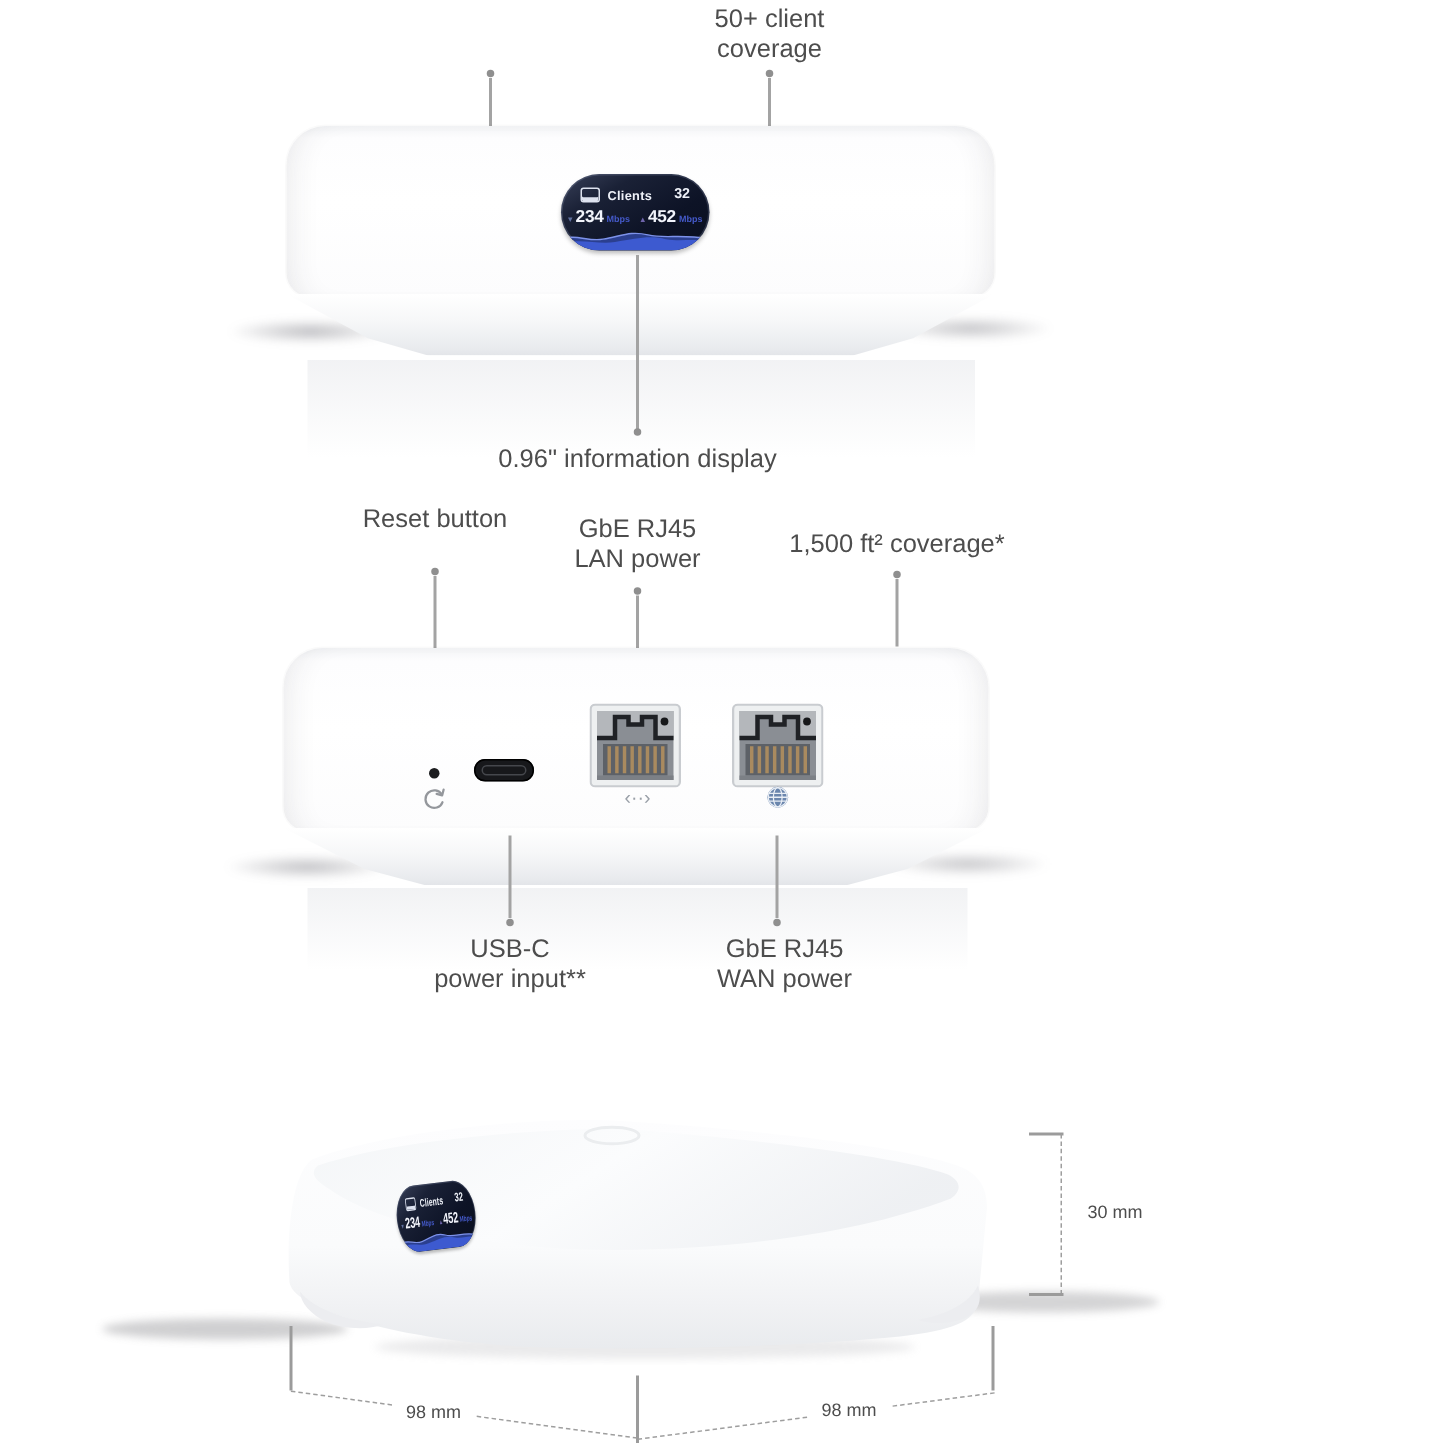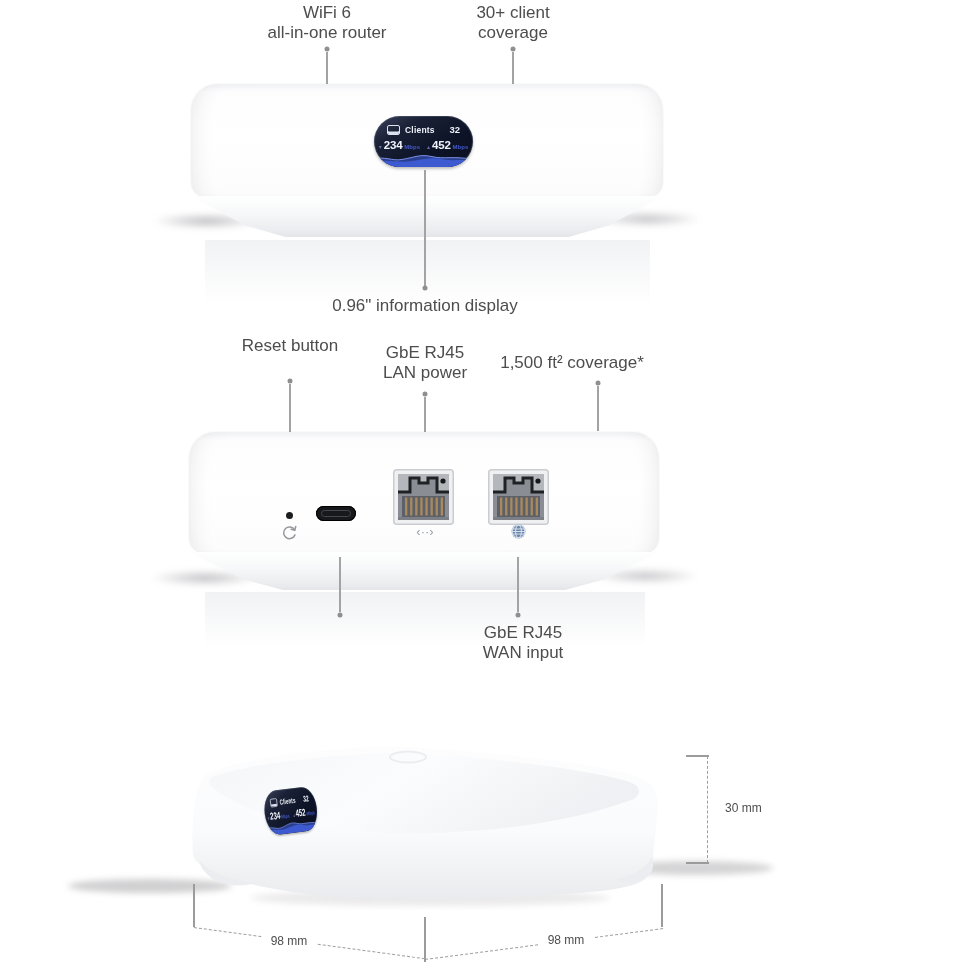"WiFi 6" div.lbl { html: <div> <span>WiFi 6</span> <span>all-in-one router</span> </div> -> none }
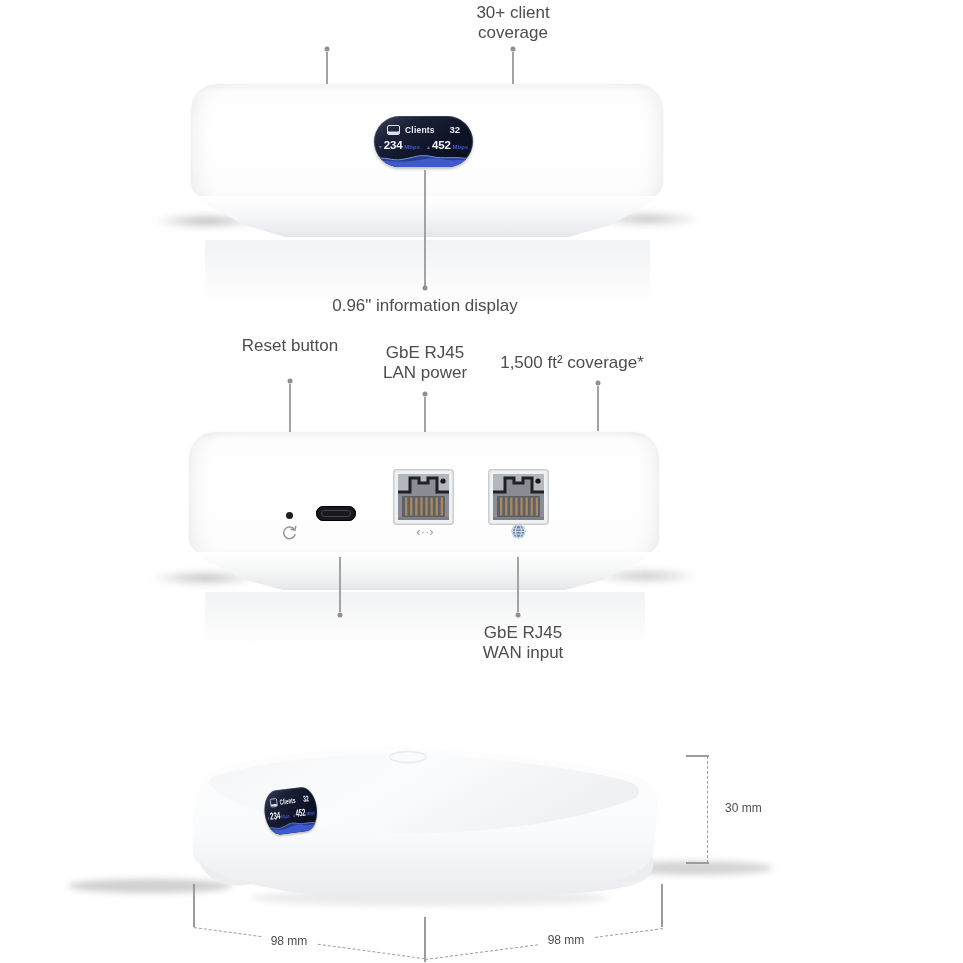"30+ client" span { text: 30+ -> 50+ }
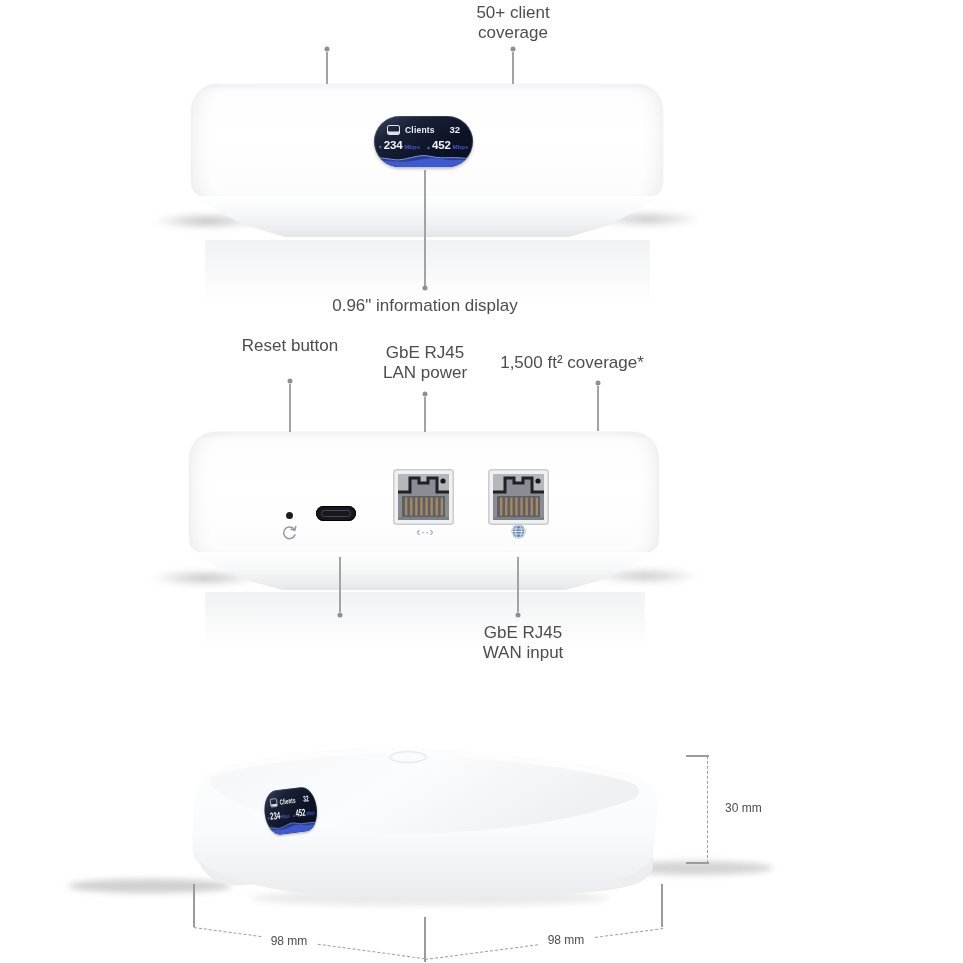"1,500 ft² coverage*" div.lbl { left: 572px -> 598px }
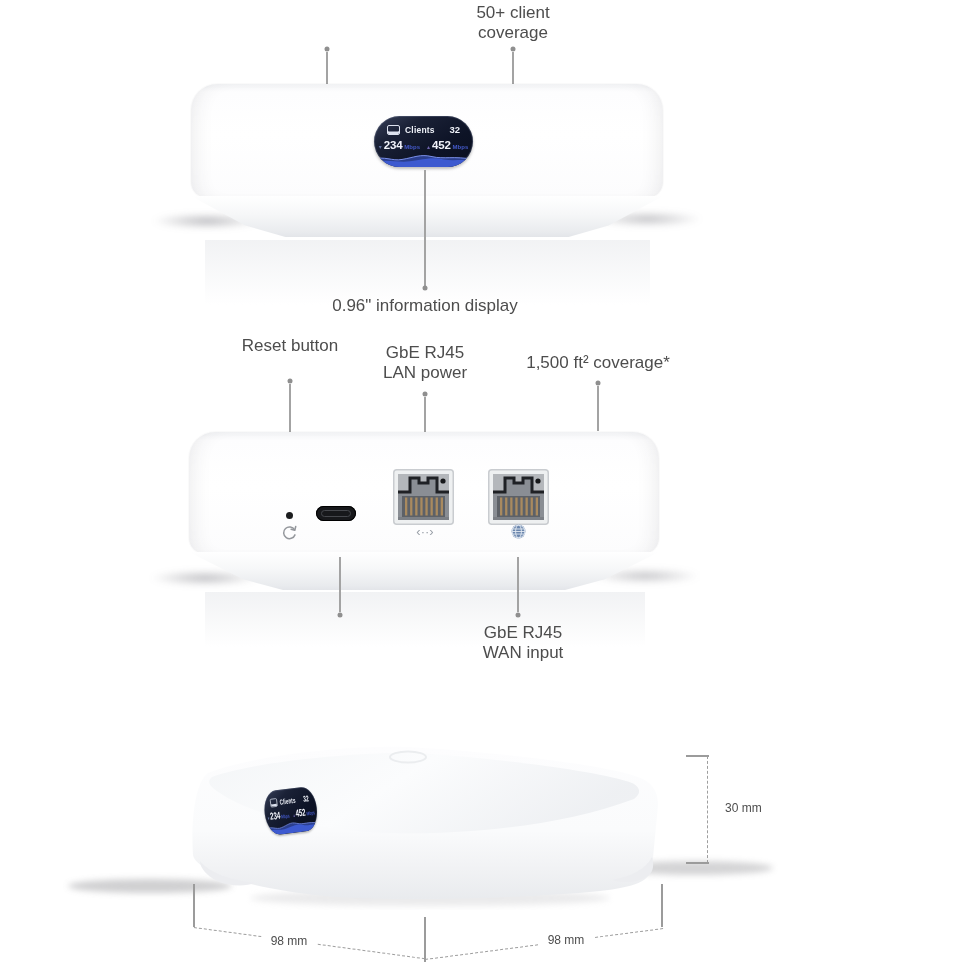"USB-C" div.lbl { html: none -> <div> <span>USB-C</span> <span>power input**</span> </div> }
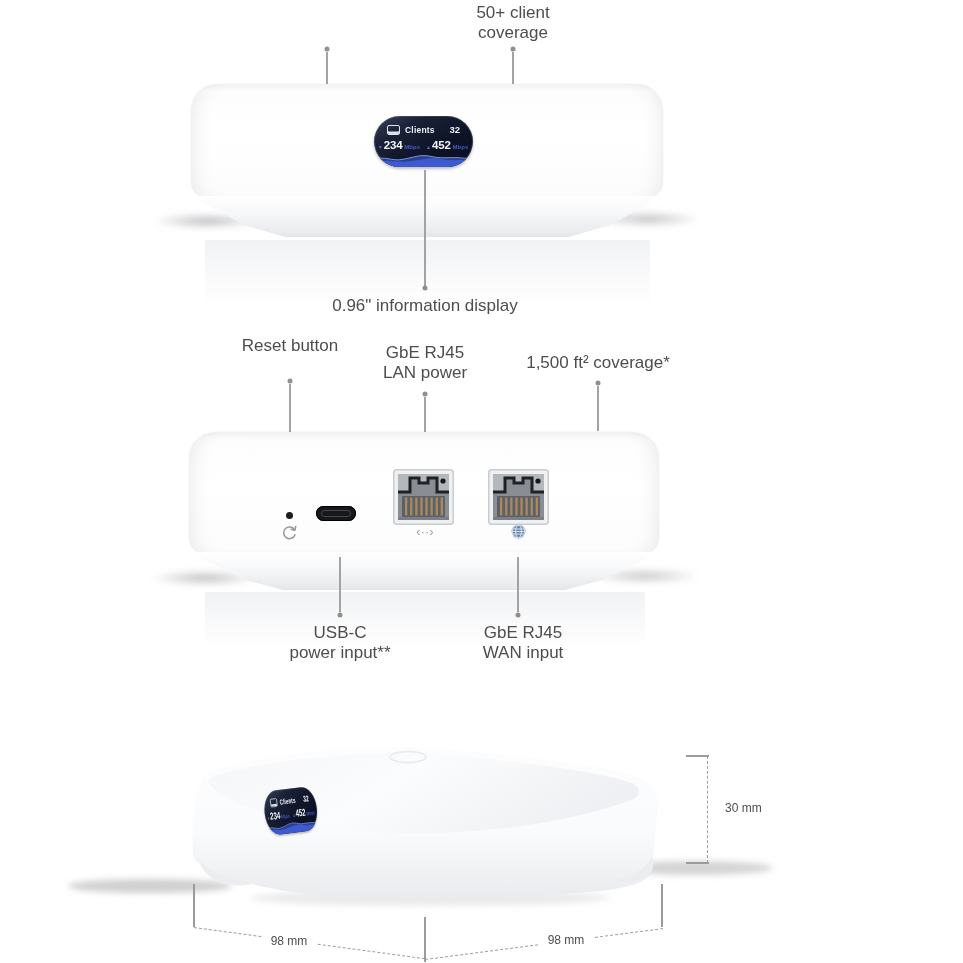"WAN input" span { text: input -> power }
